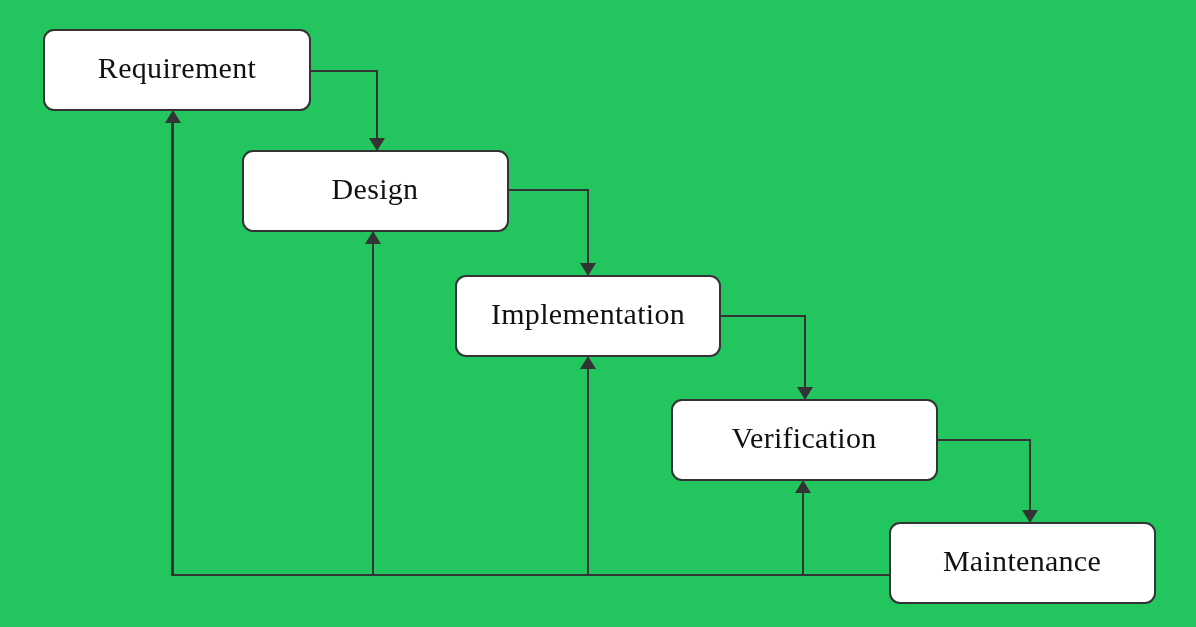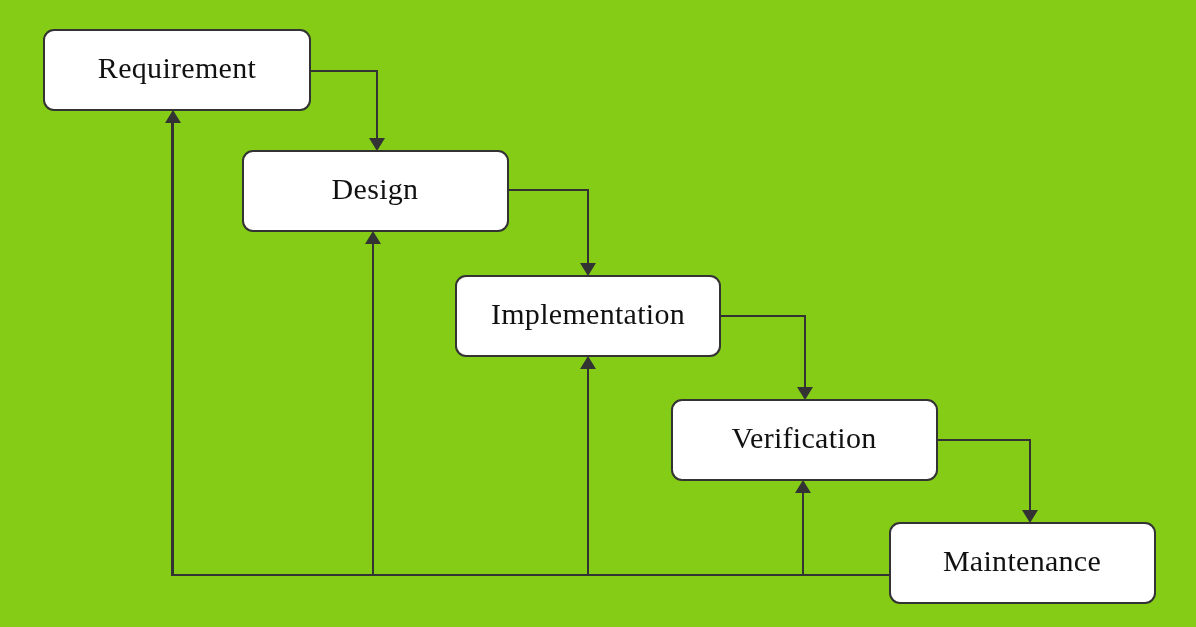"Requirement" #diagram-root { background: #84cc16 -> #22c55e }
